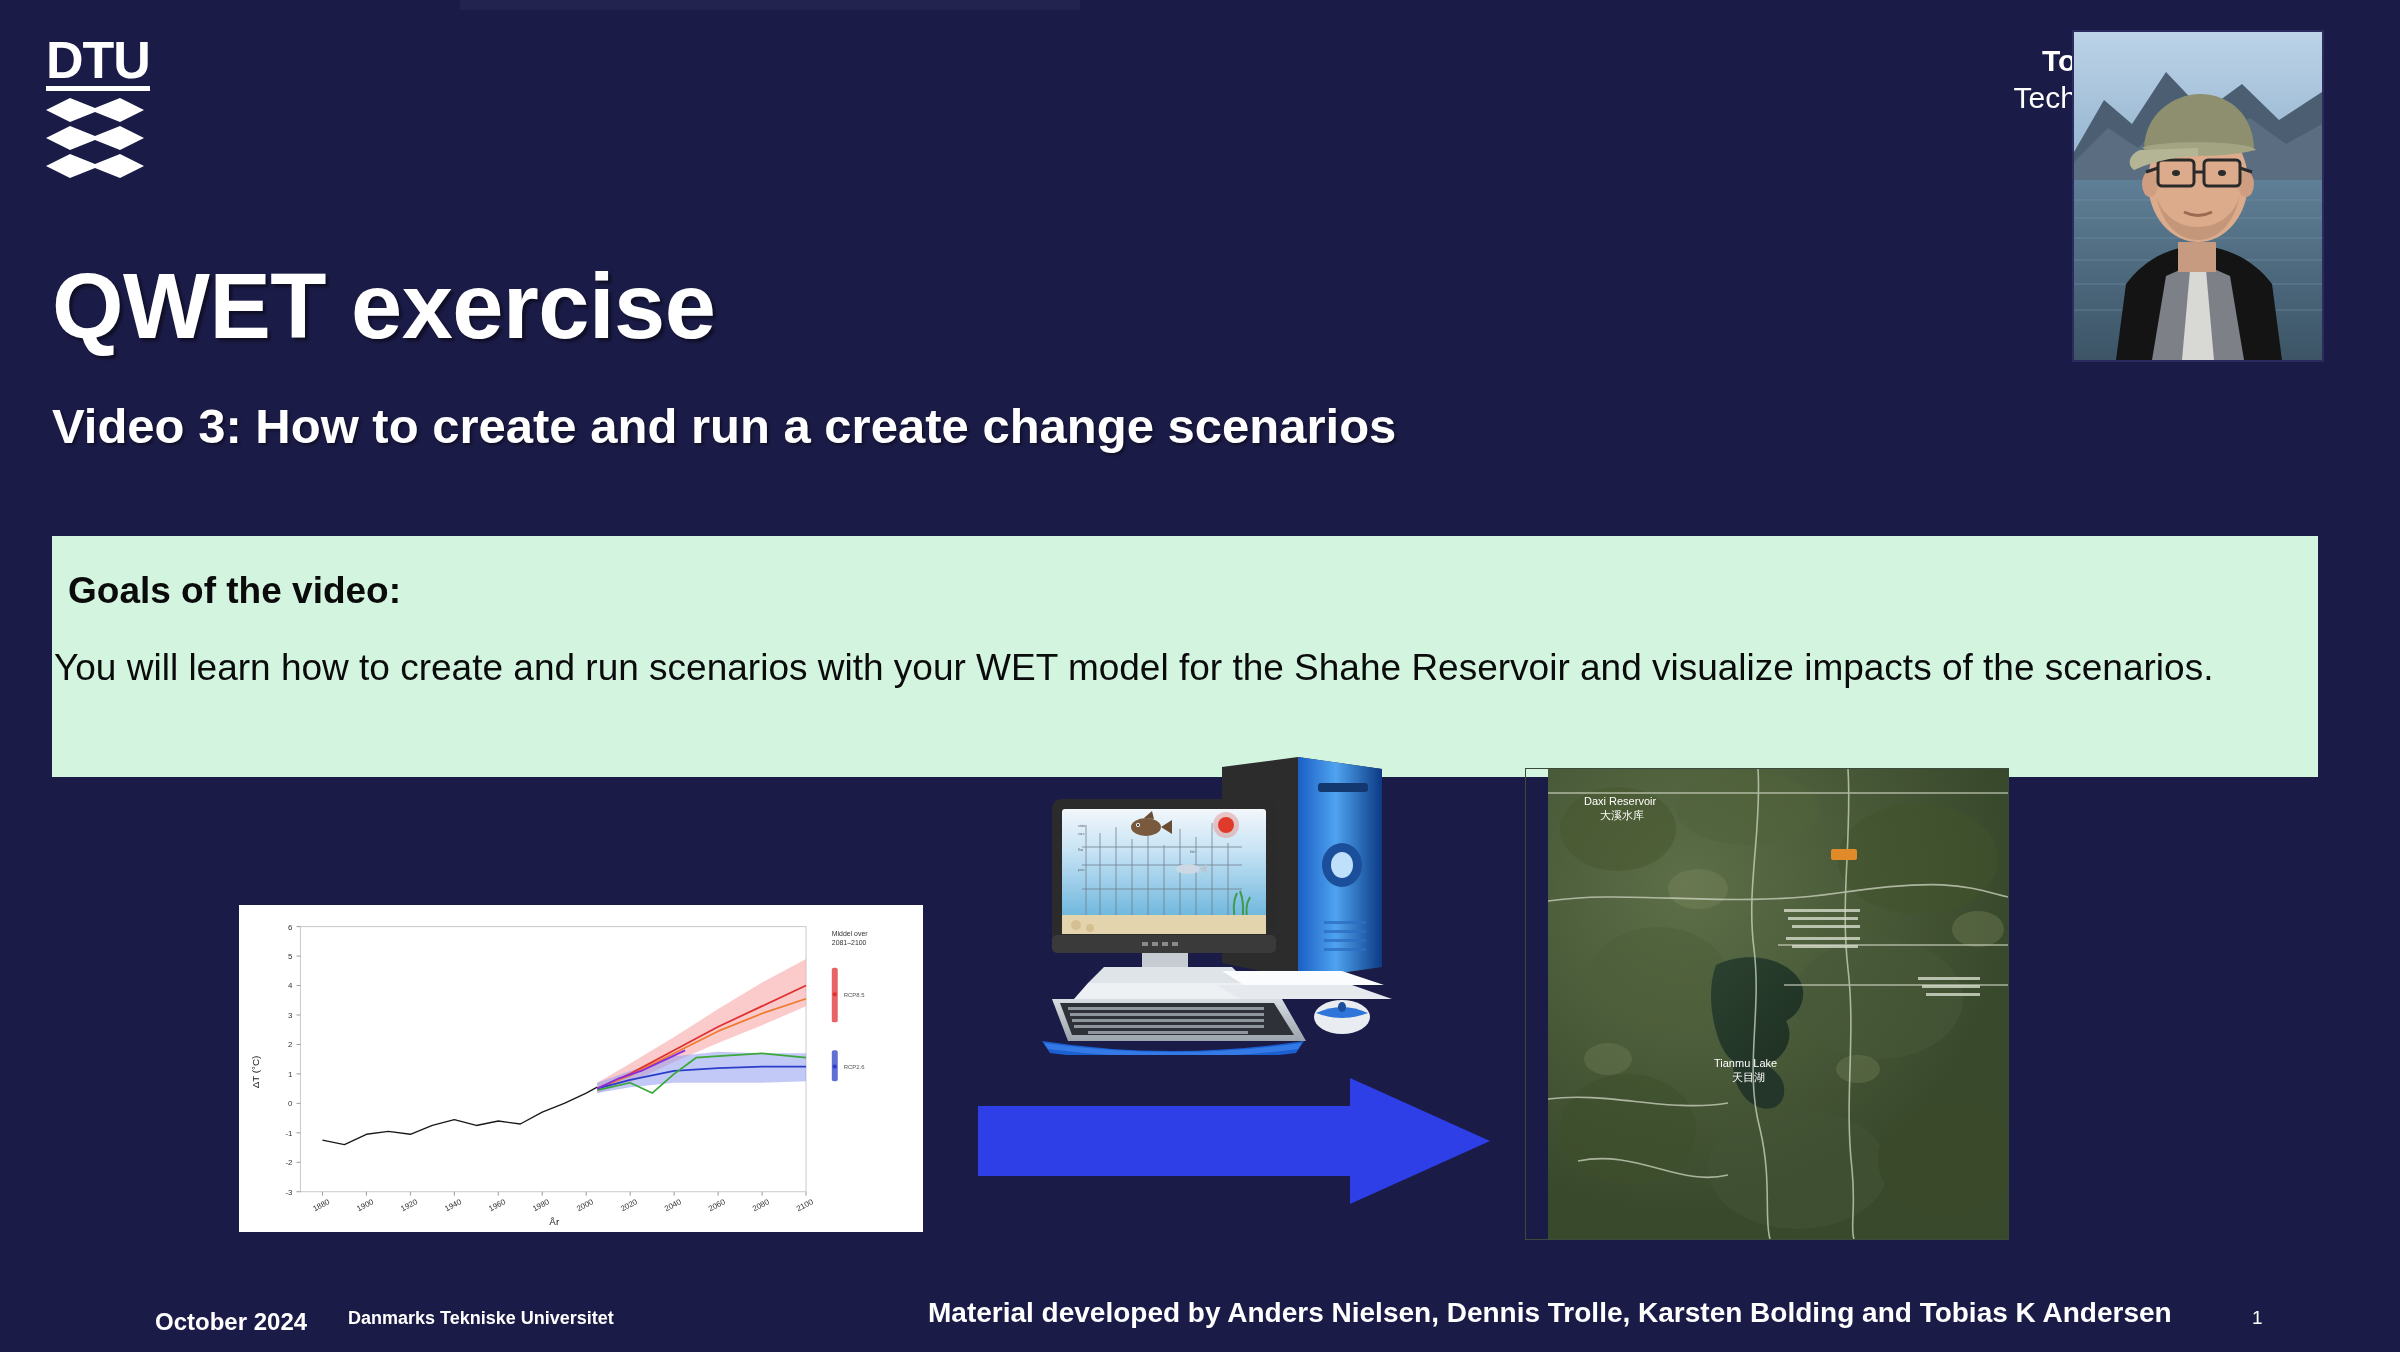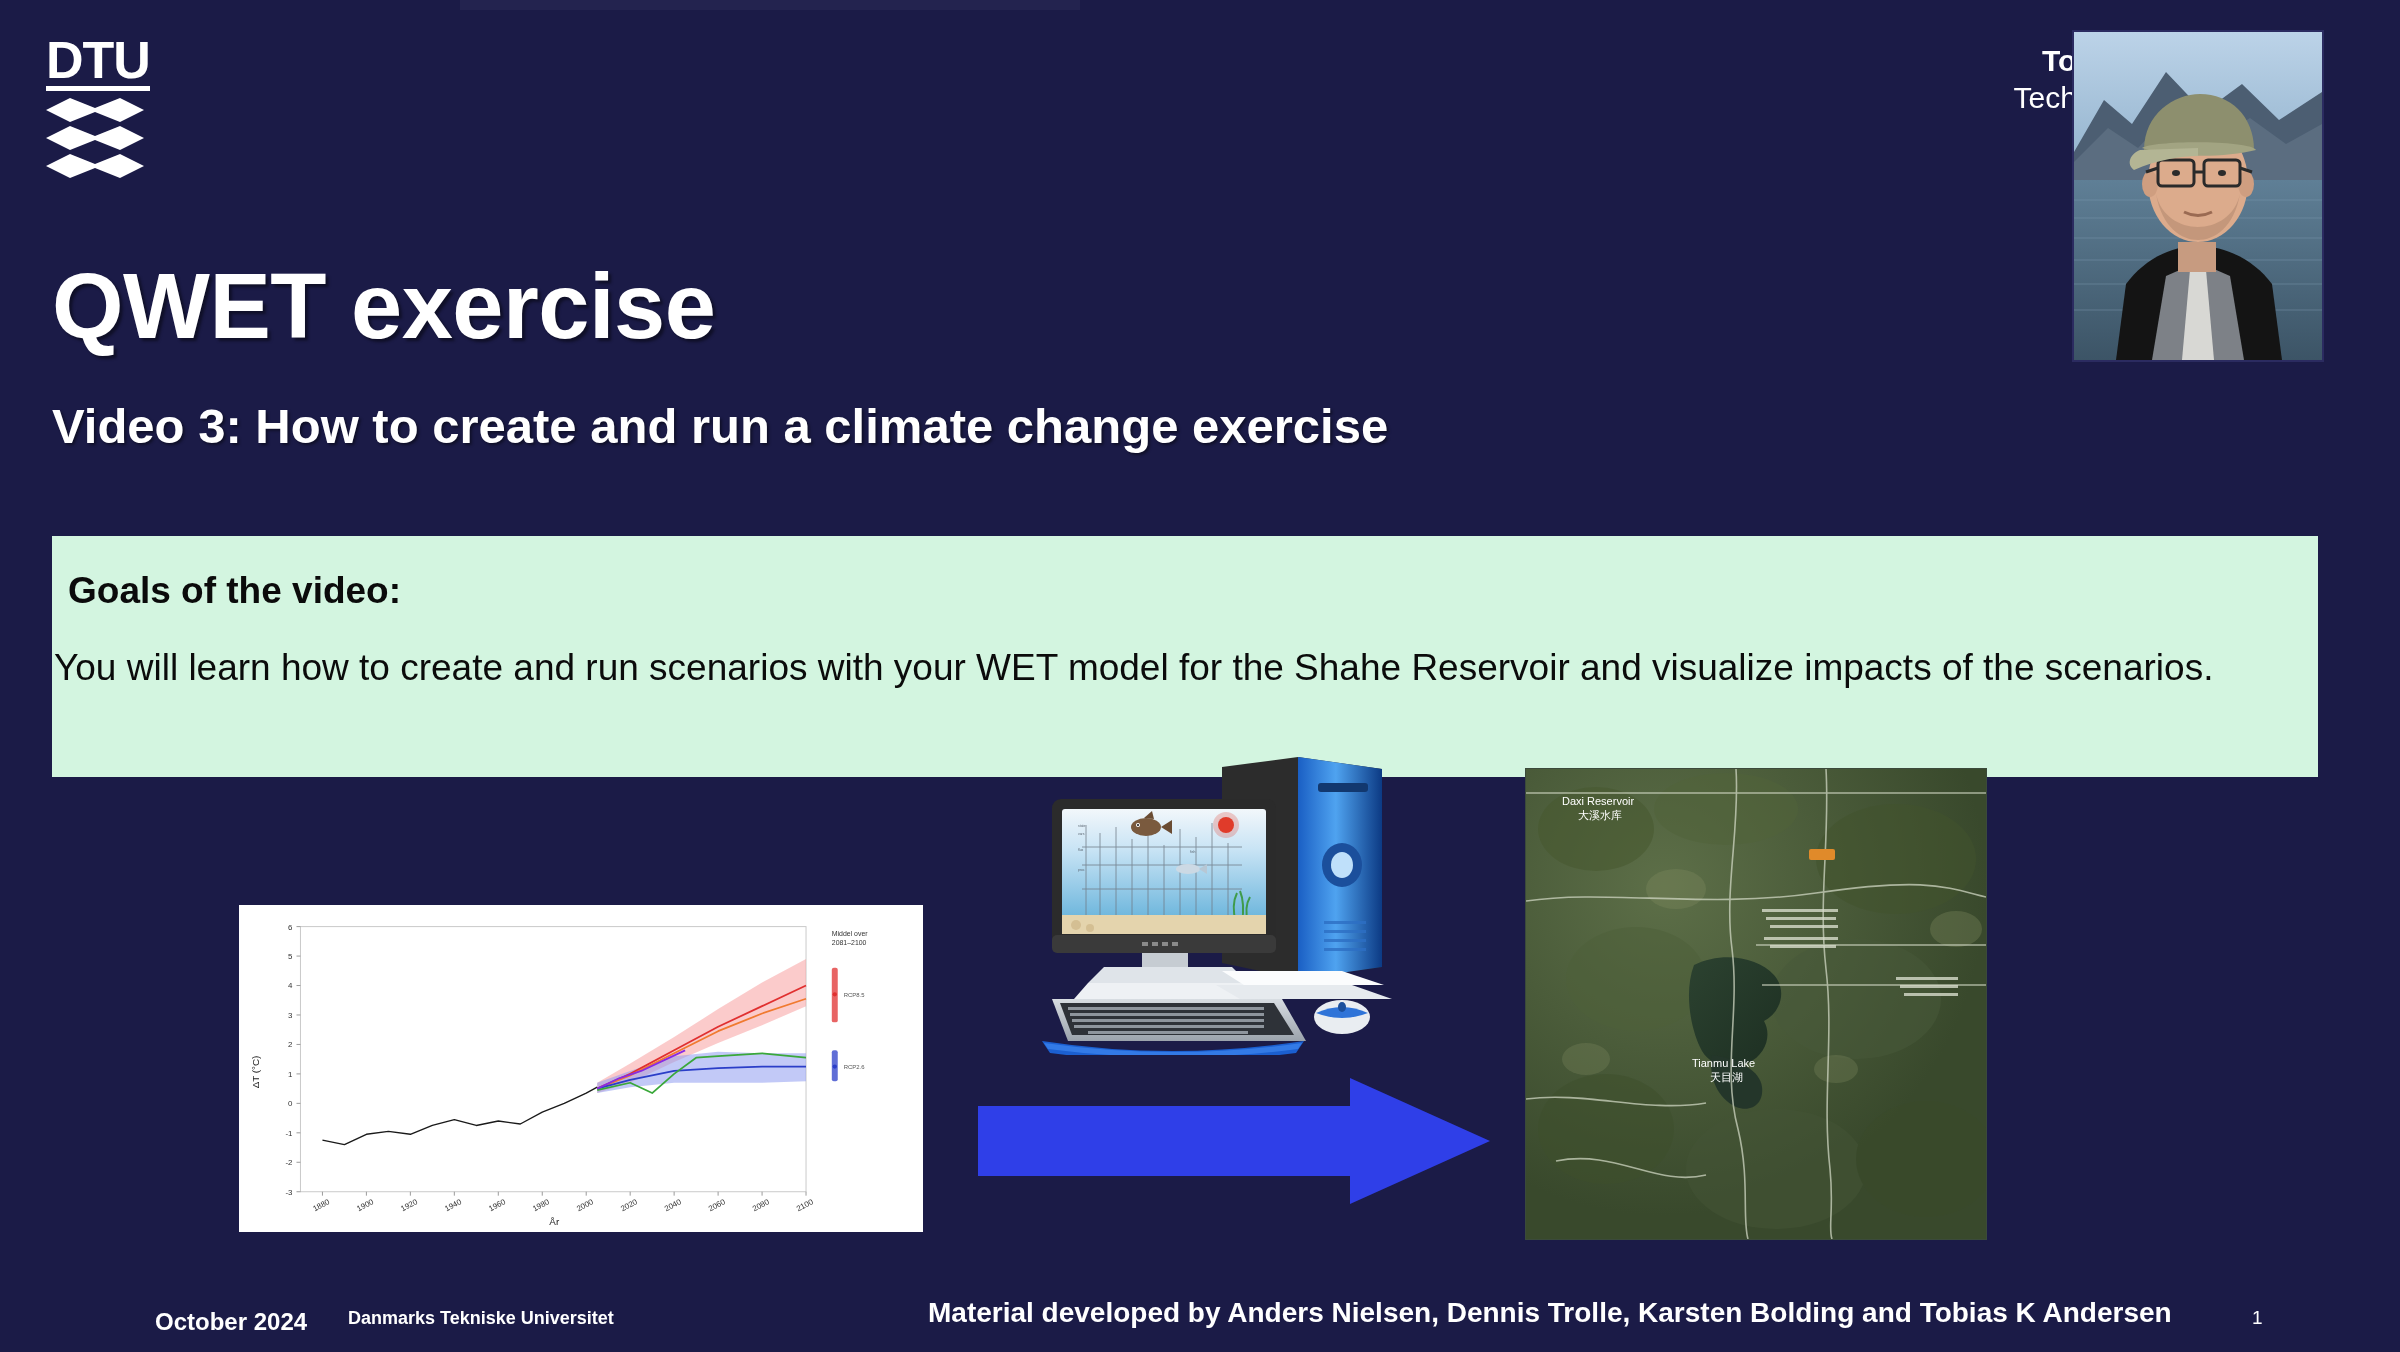"Video 3: How to create" div.title-sub { text: climate change exercise -> create change scenarios }
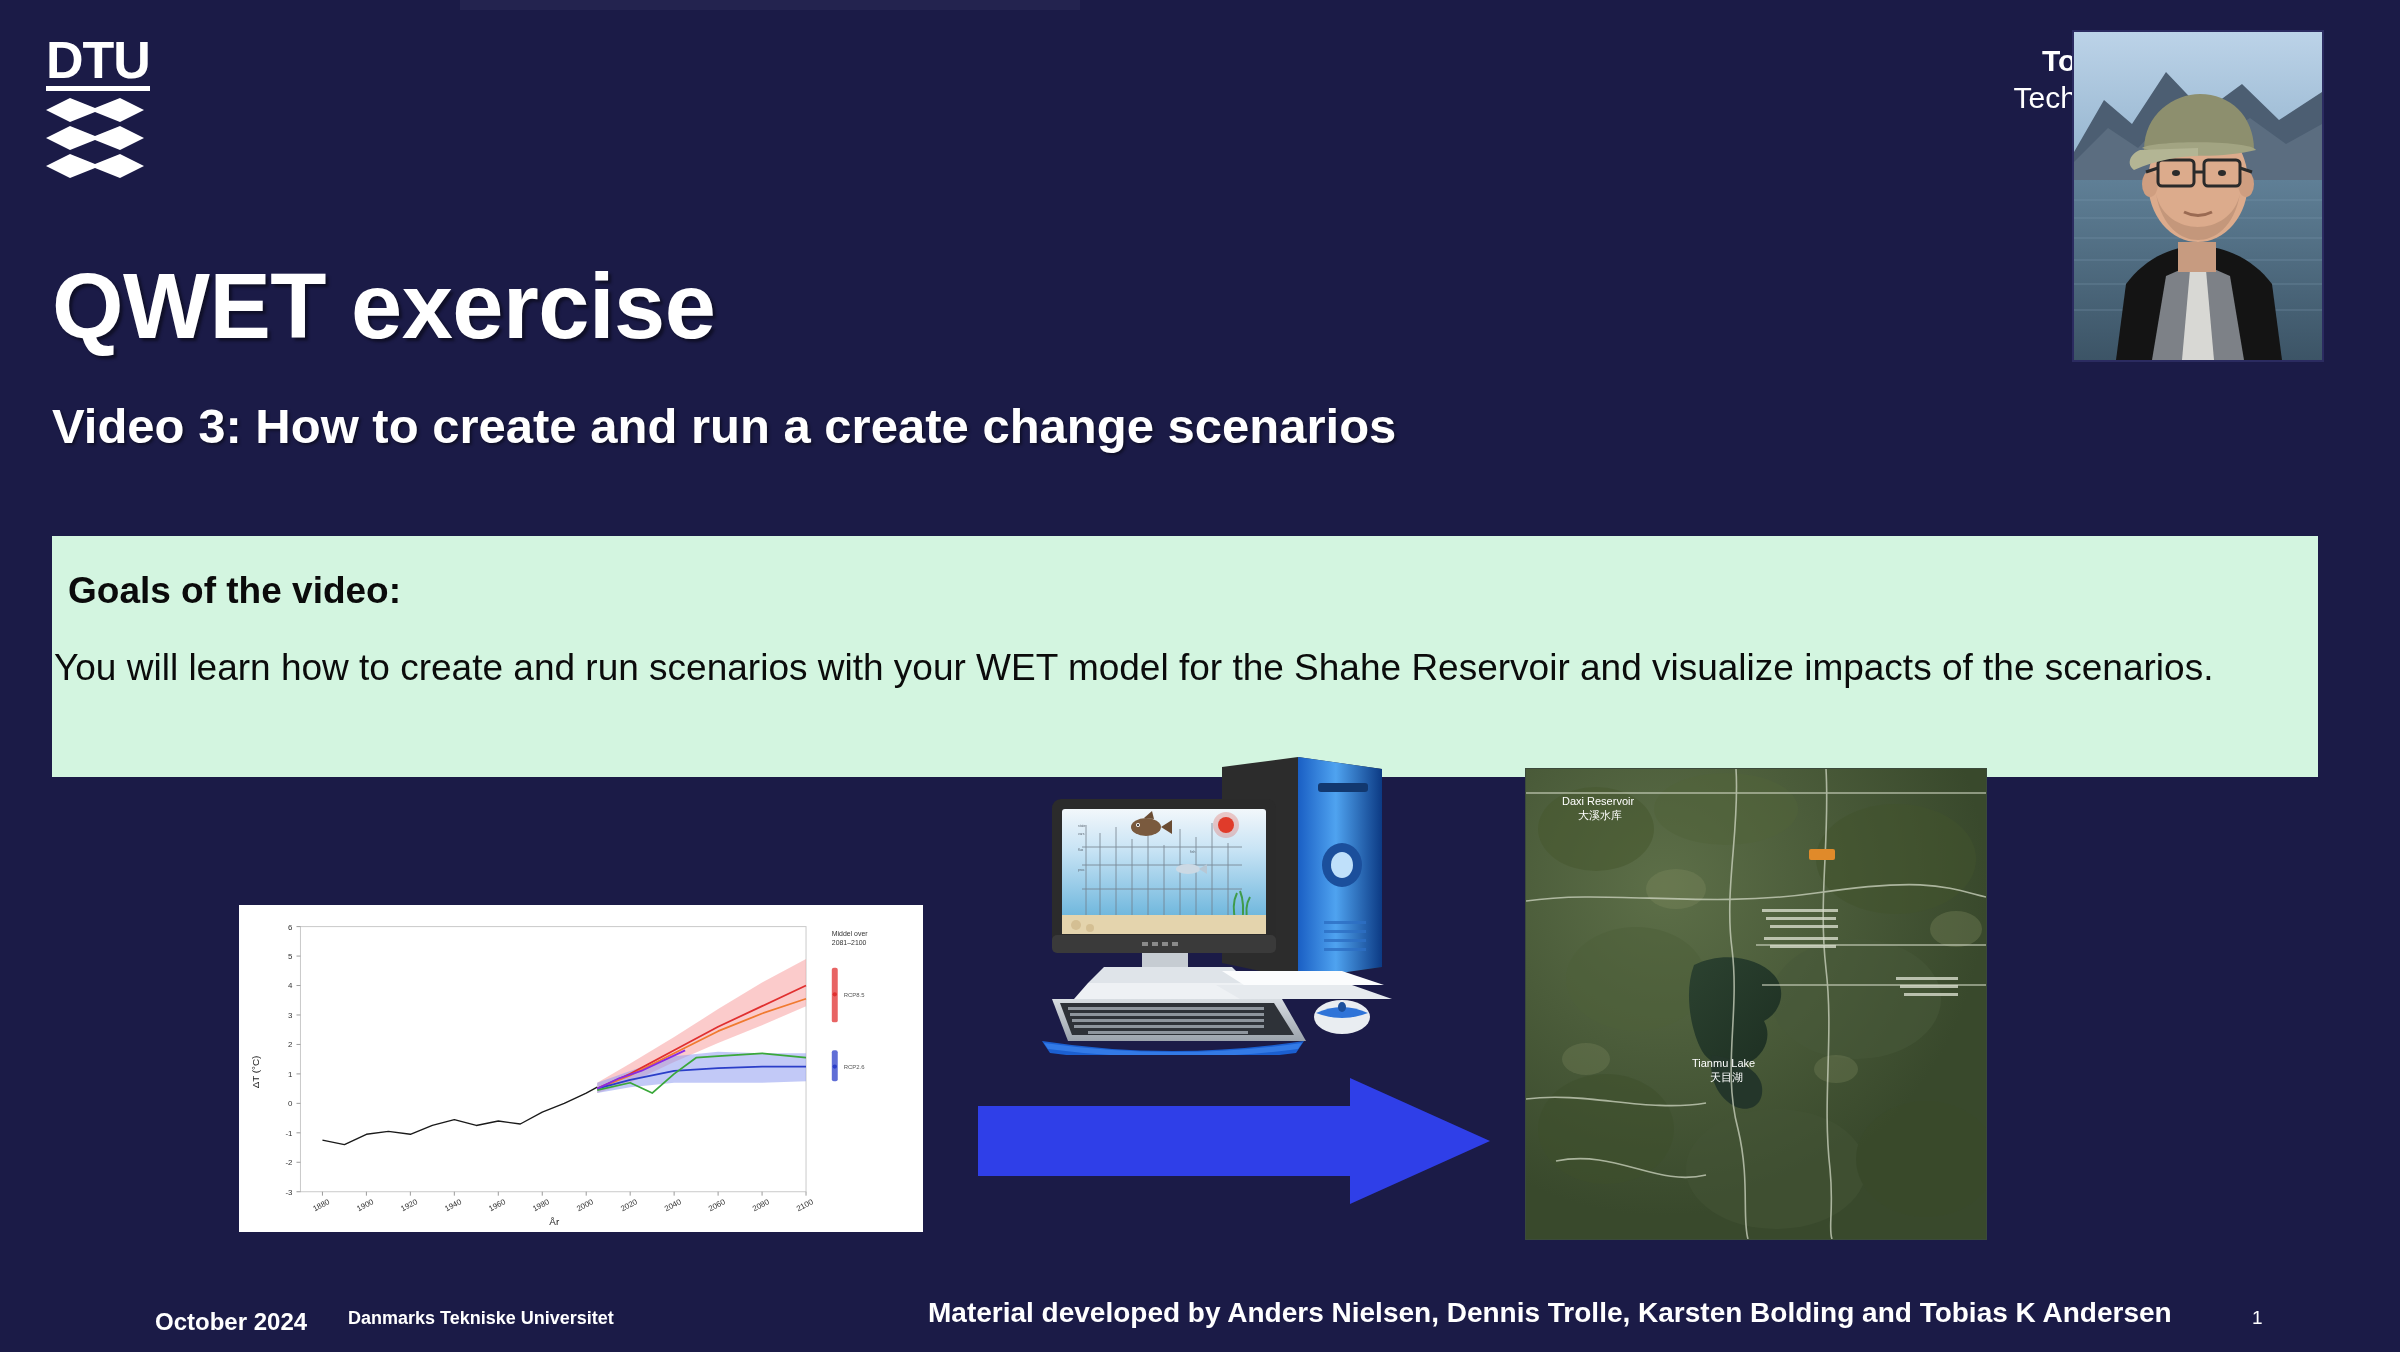"Daxi Reservoir" .satmap { padding-left: none -> 22px }
